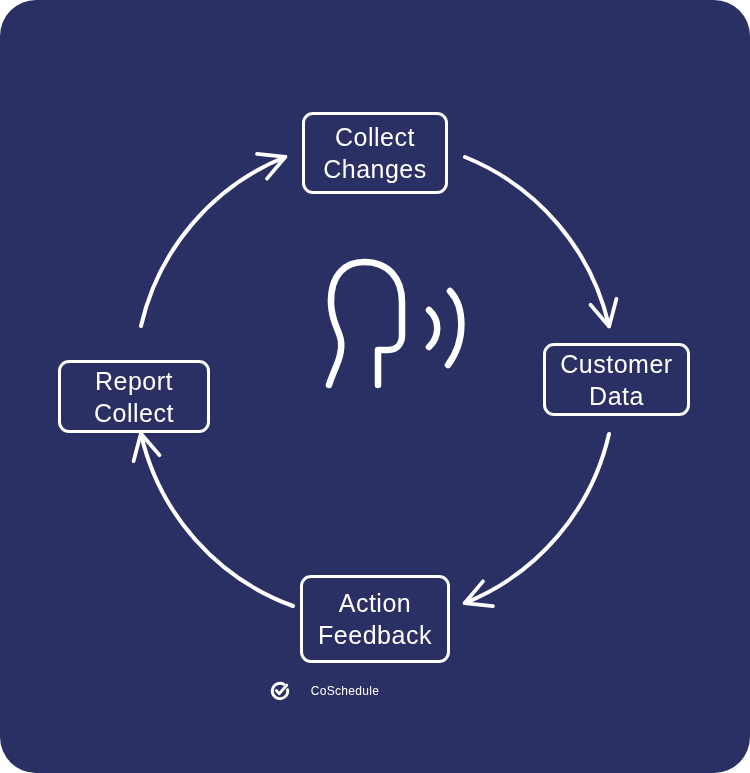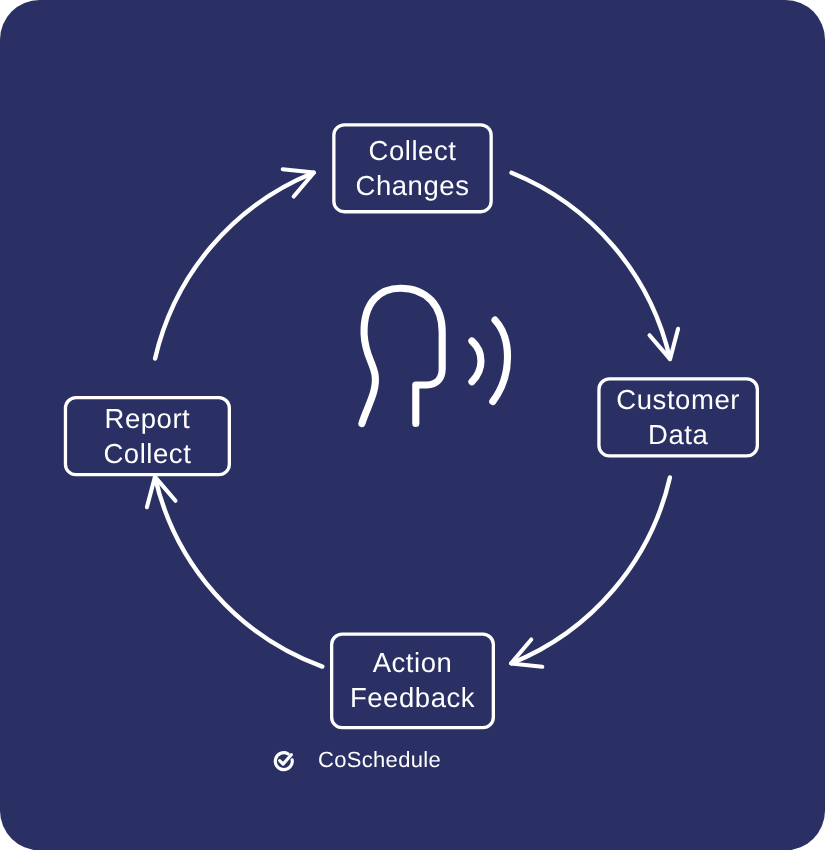"CoSchedule" .footer { font-size: 20px -> 12px }
